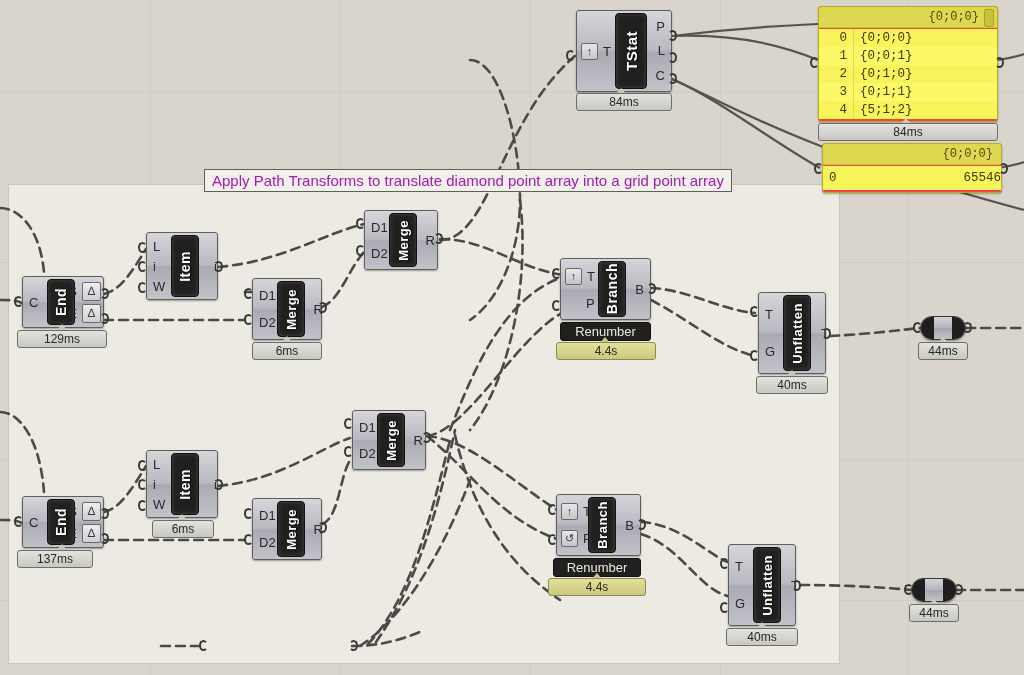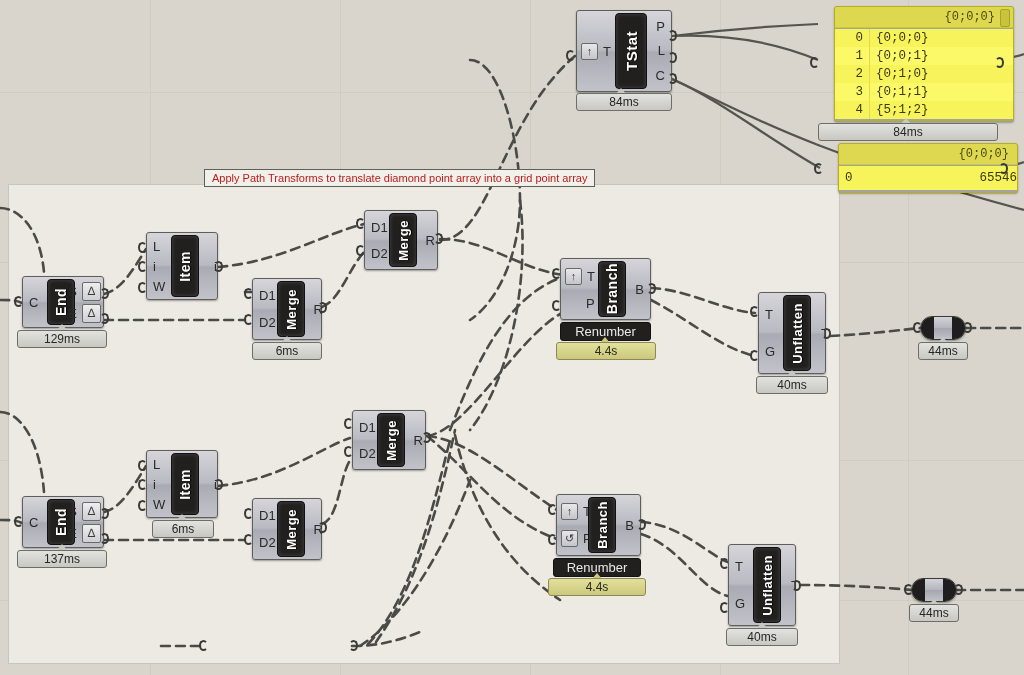"{0;0;0}" .panel { background: #a3a3a3 -> #ef4444; margin-left: 16px -> none }
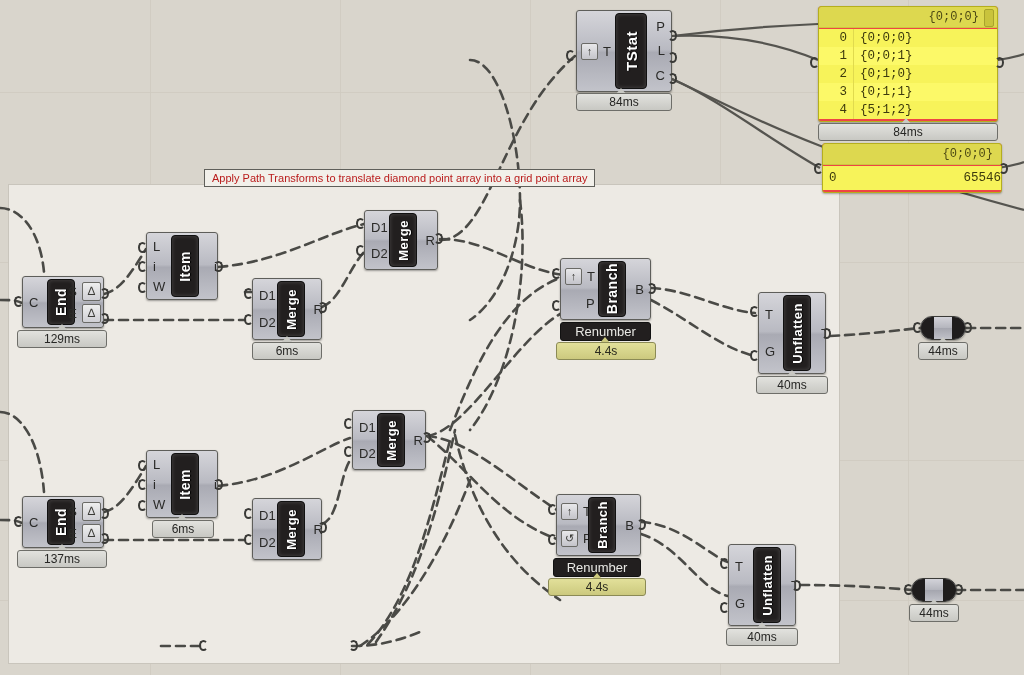"Apply Path Transforms to translate" .annot { color: #b91c1c -> #a21caf; font-size: 11px -> 15px }
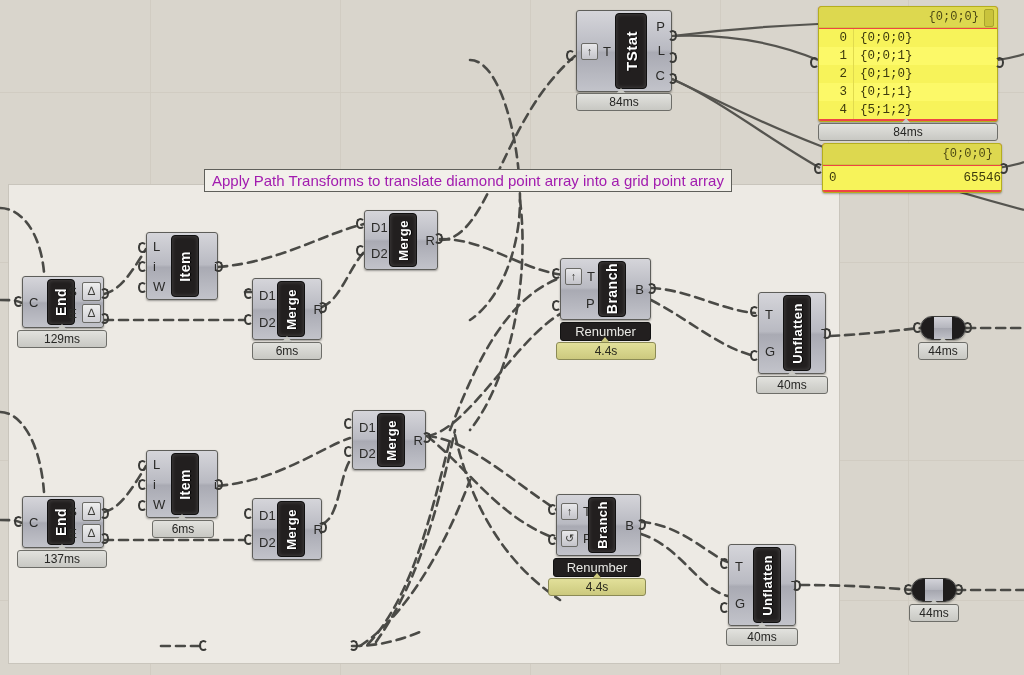"137ms" div.timebar { width: 90px -> 76px }
